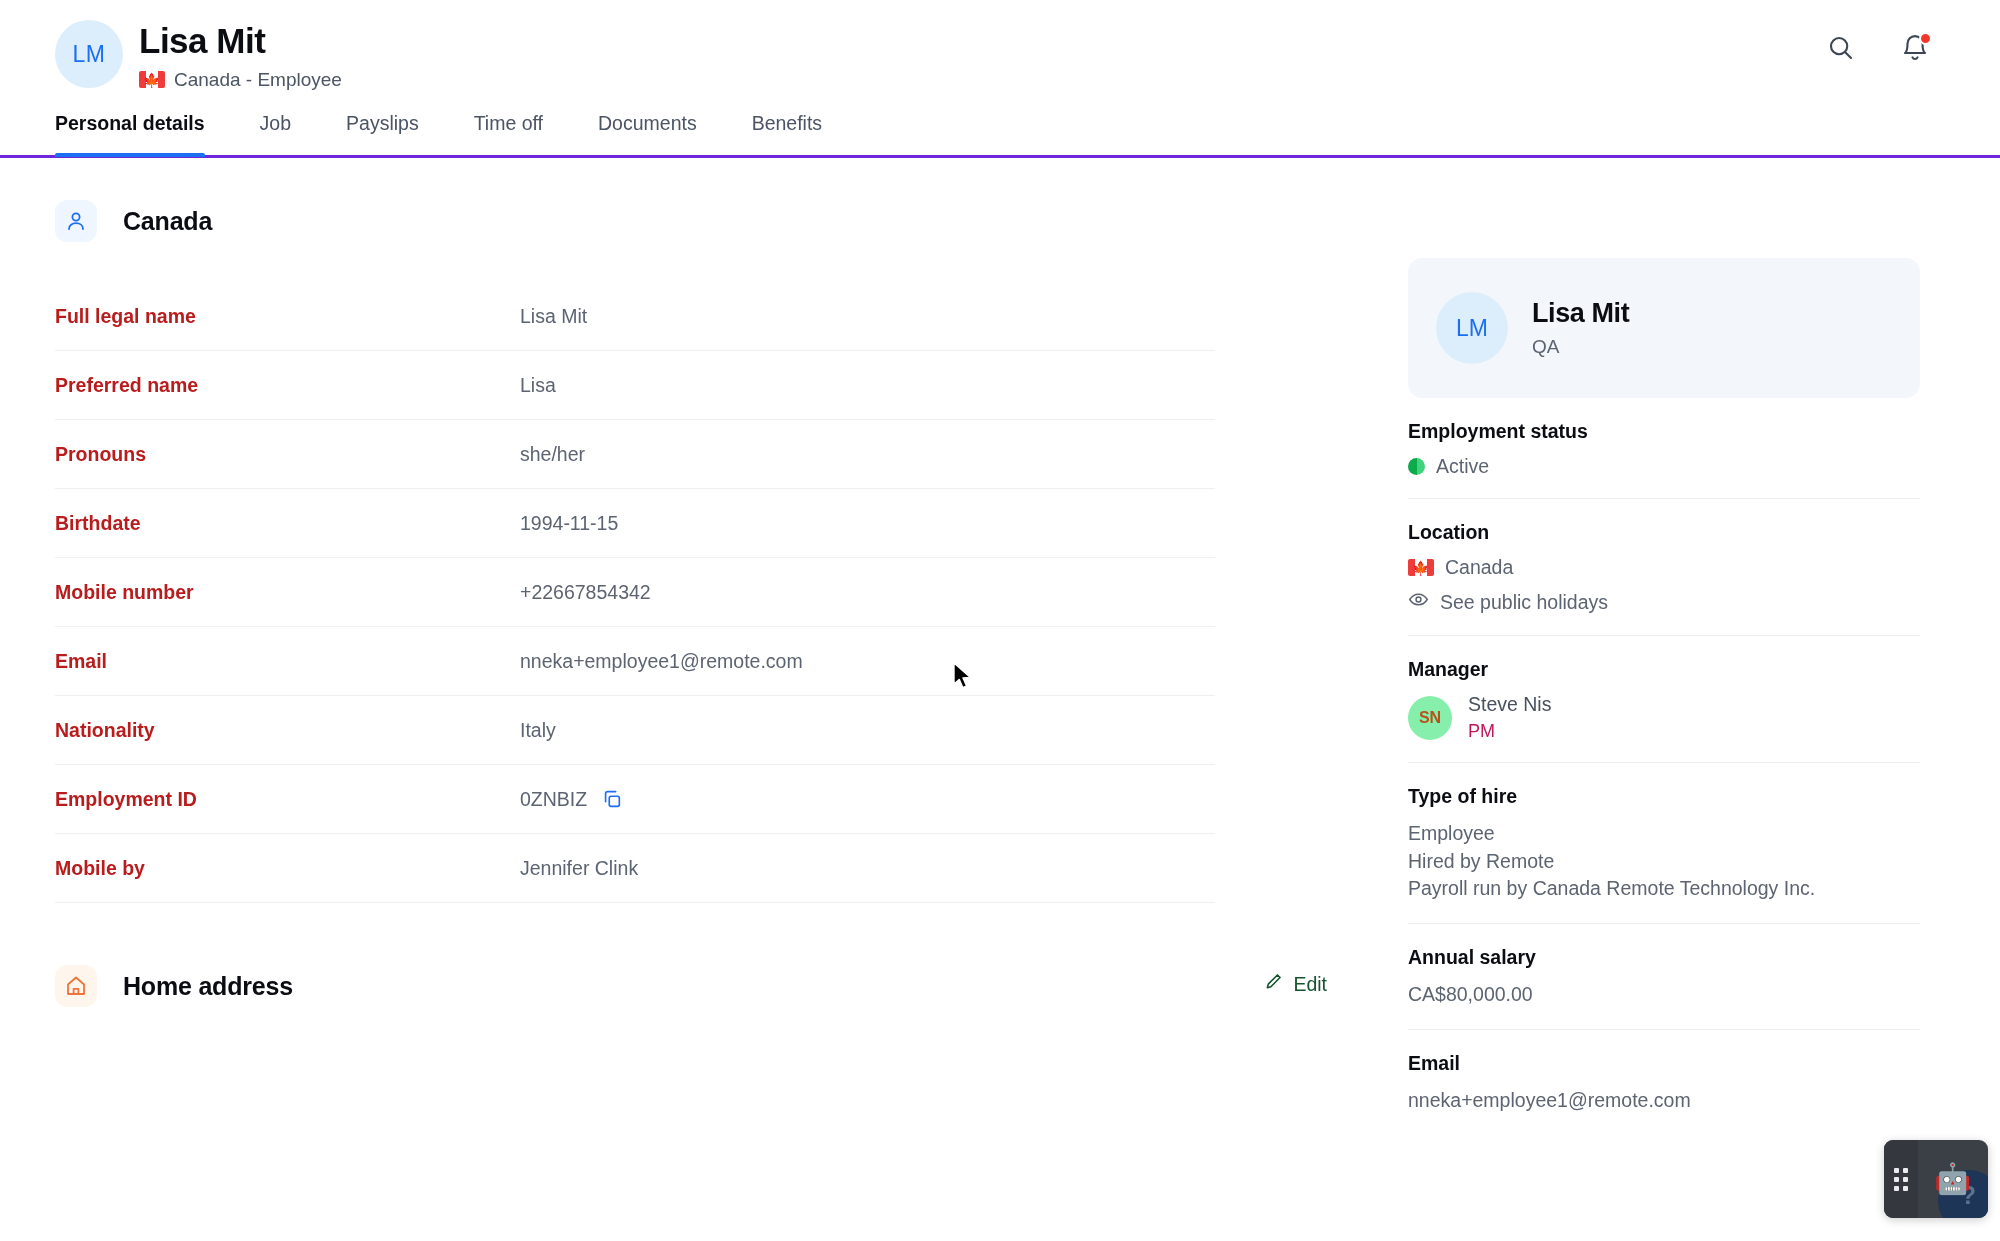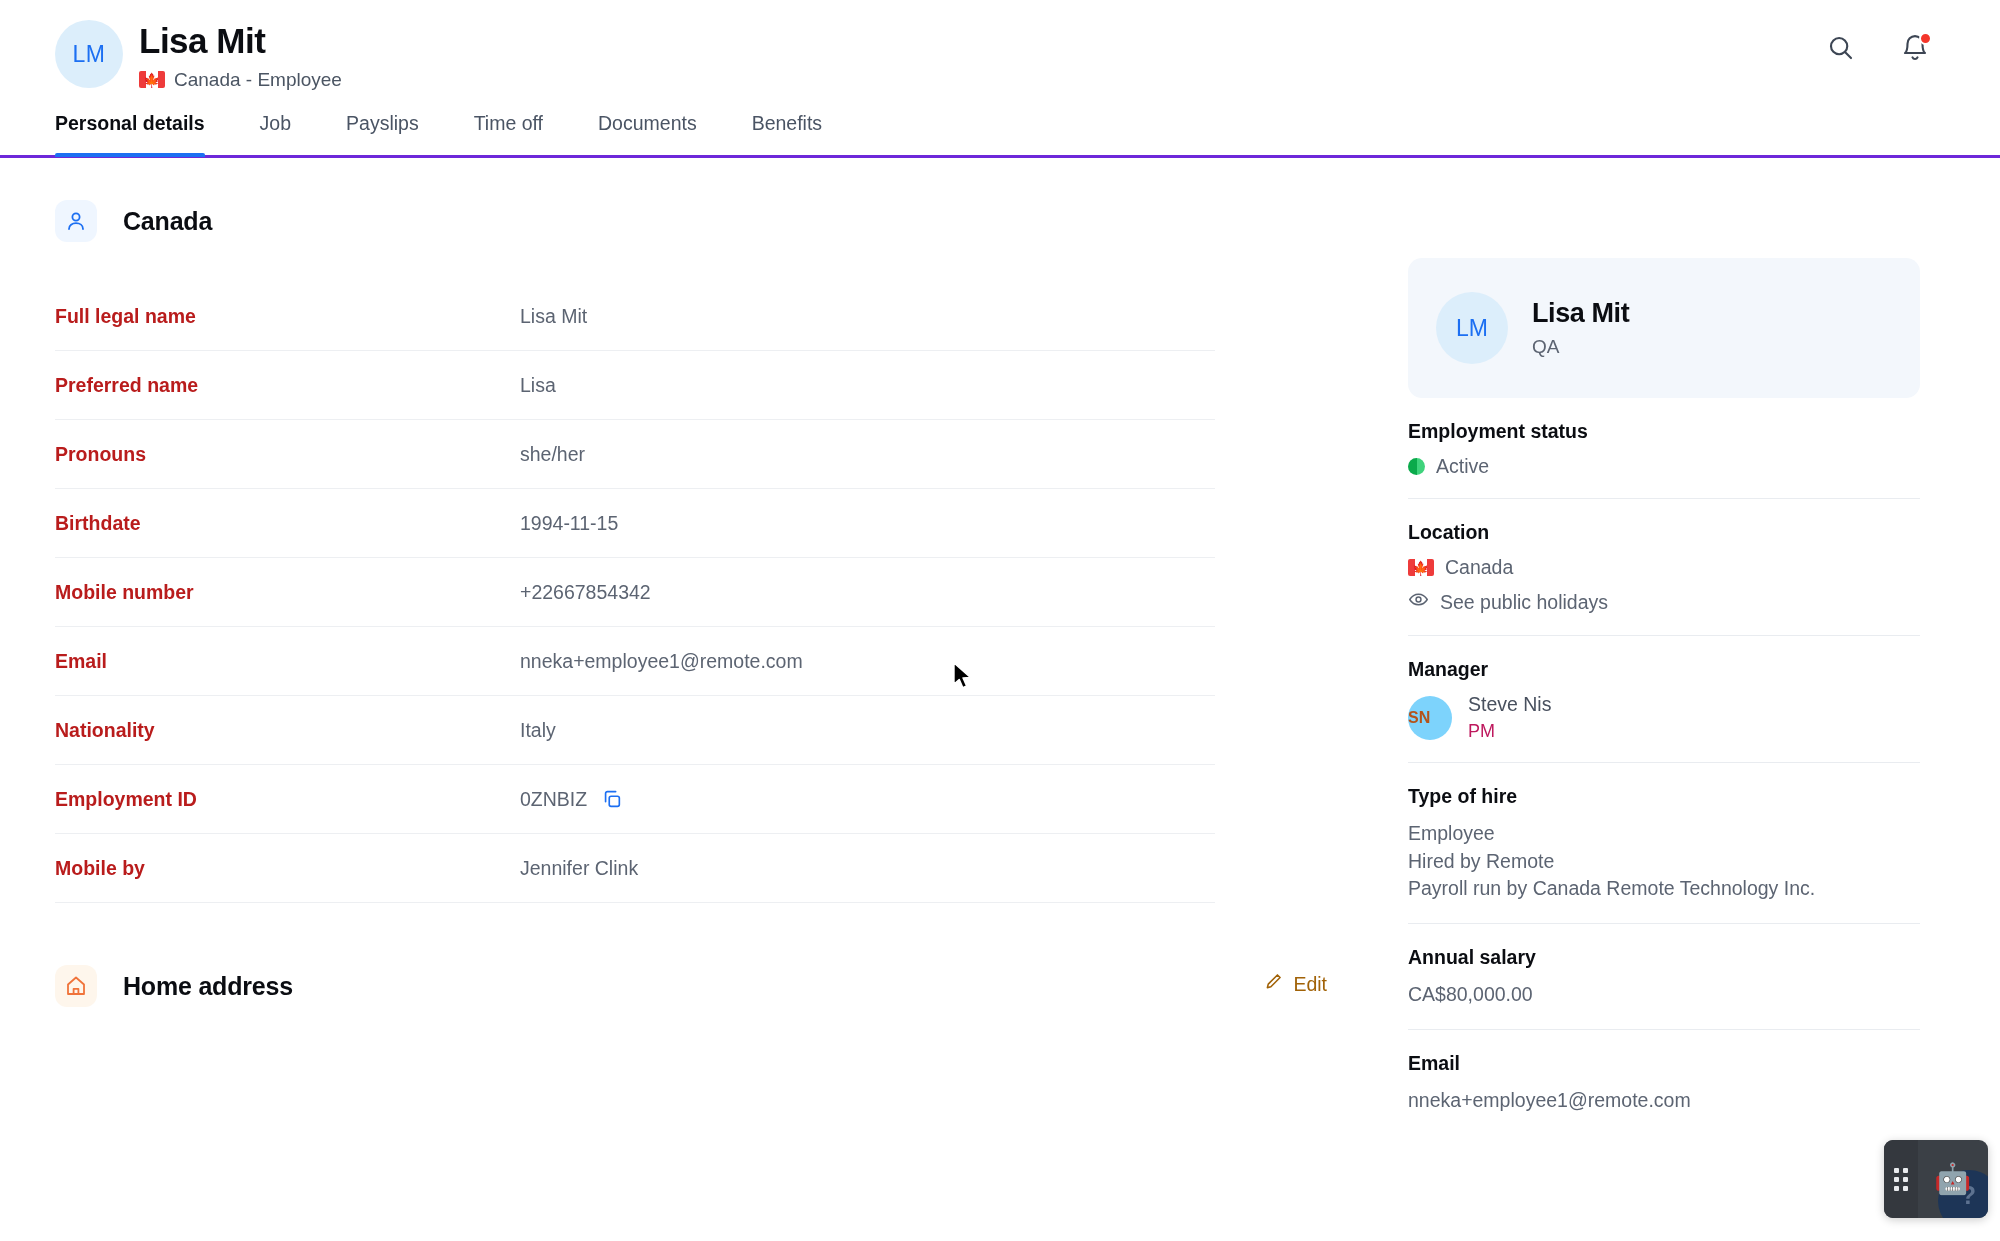"SN" .mgr-av { background: #7dd3fc -> #86efac; justify-content: none -> center }
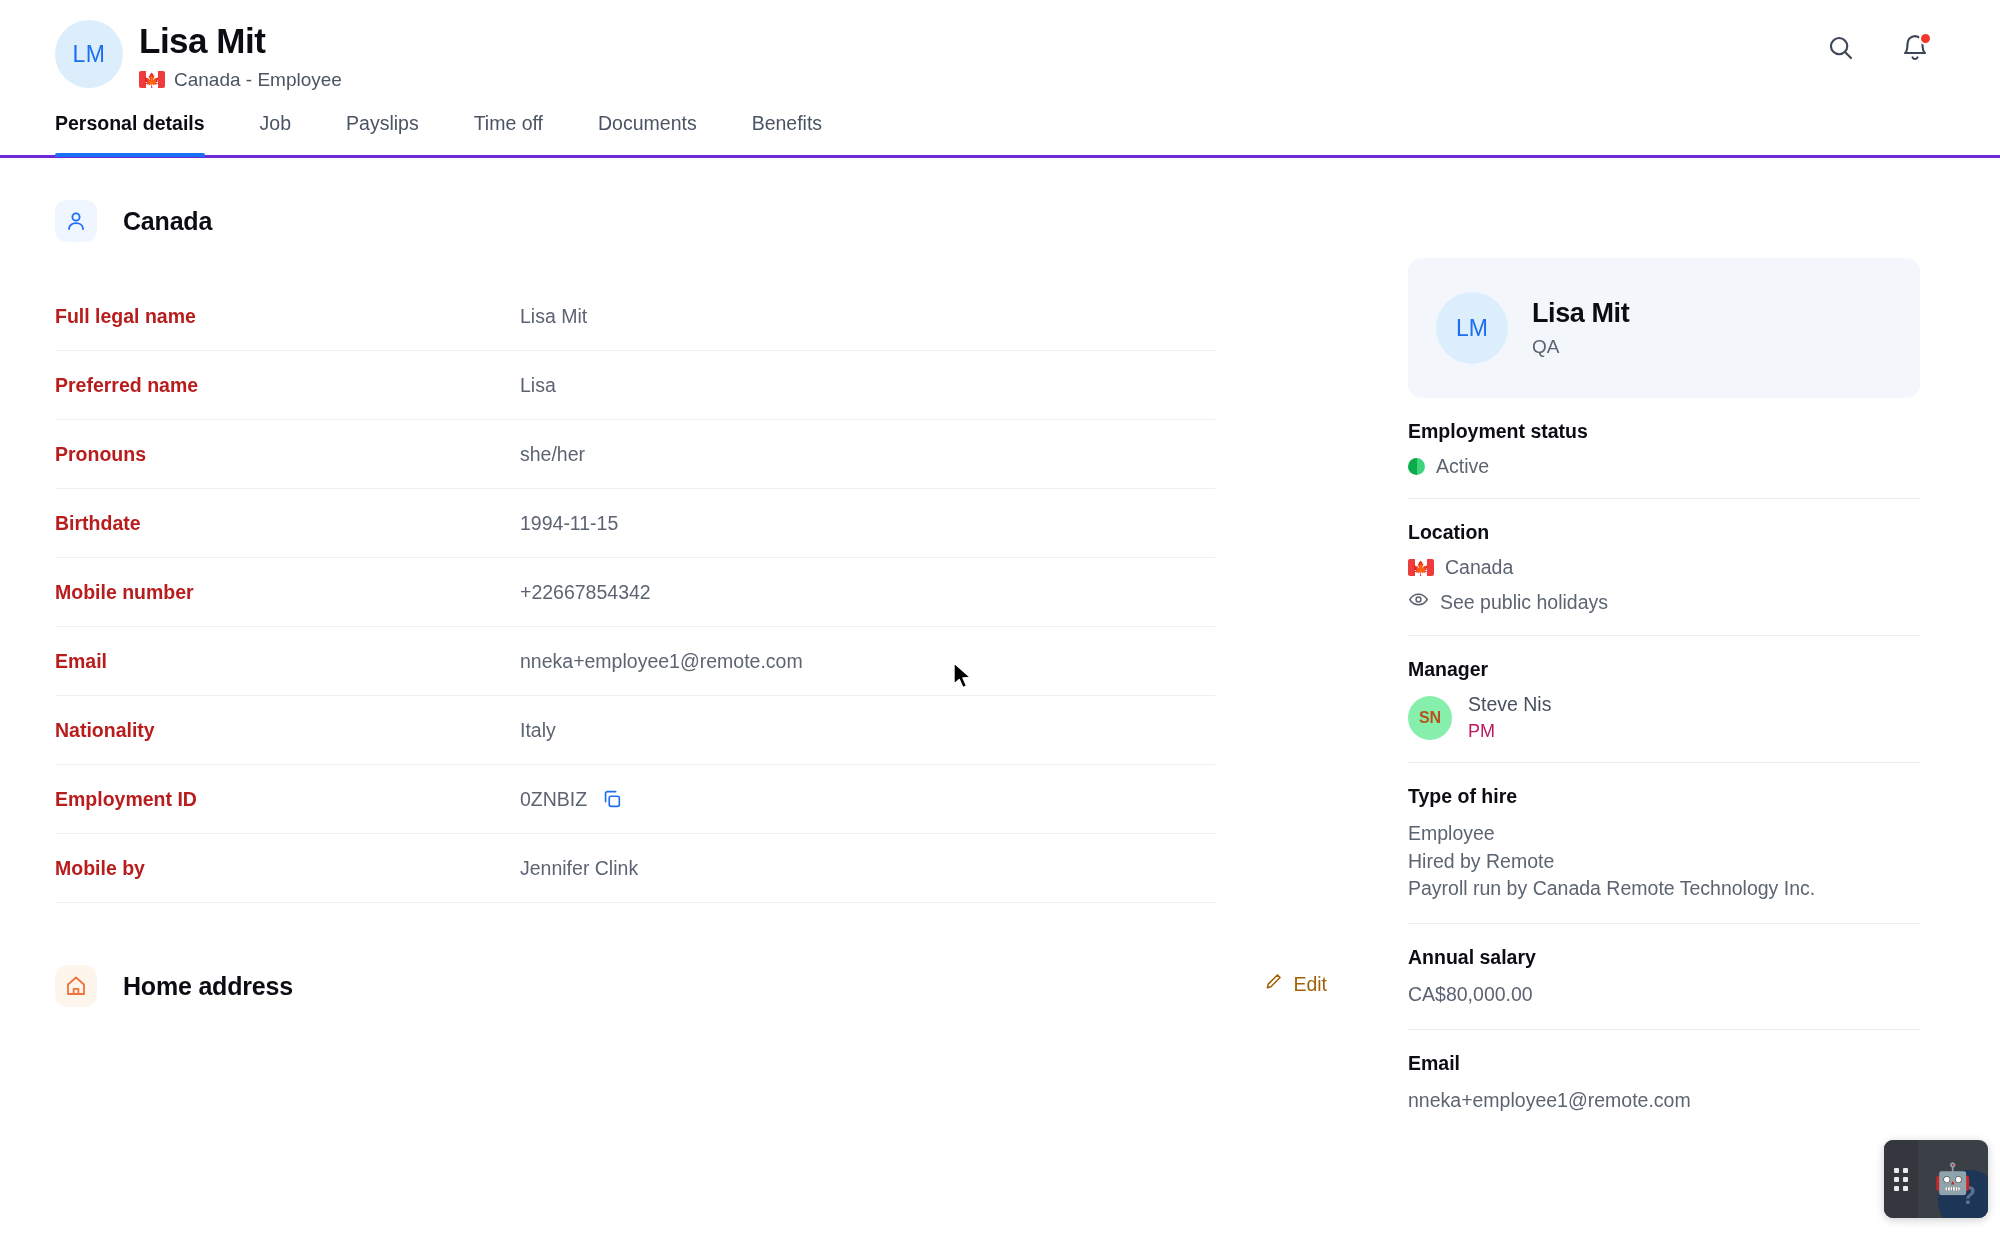"Edit" .edit-btn { color: #a16207 -> #14532d }
